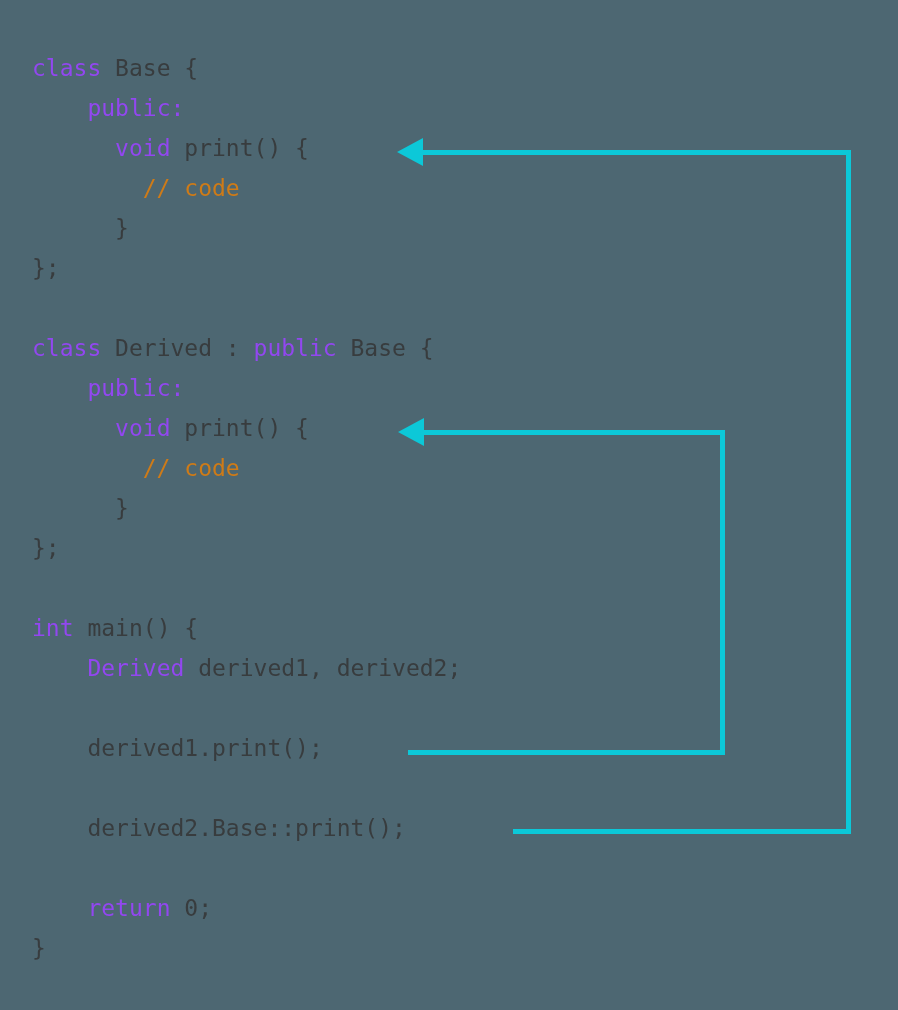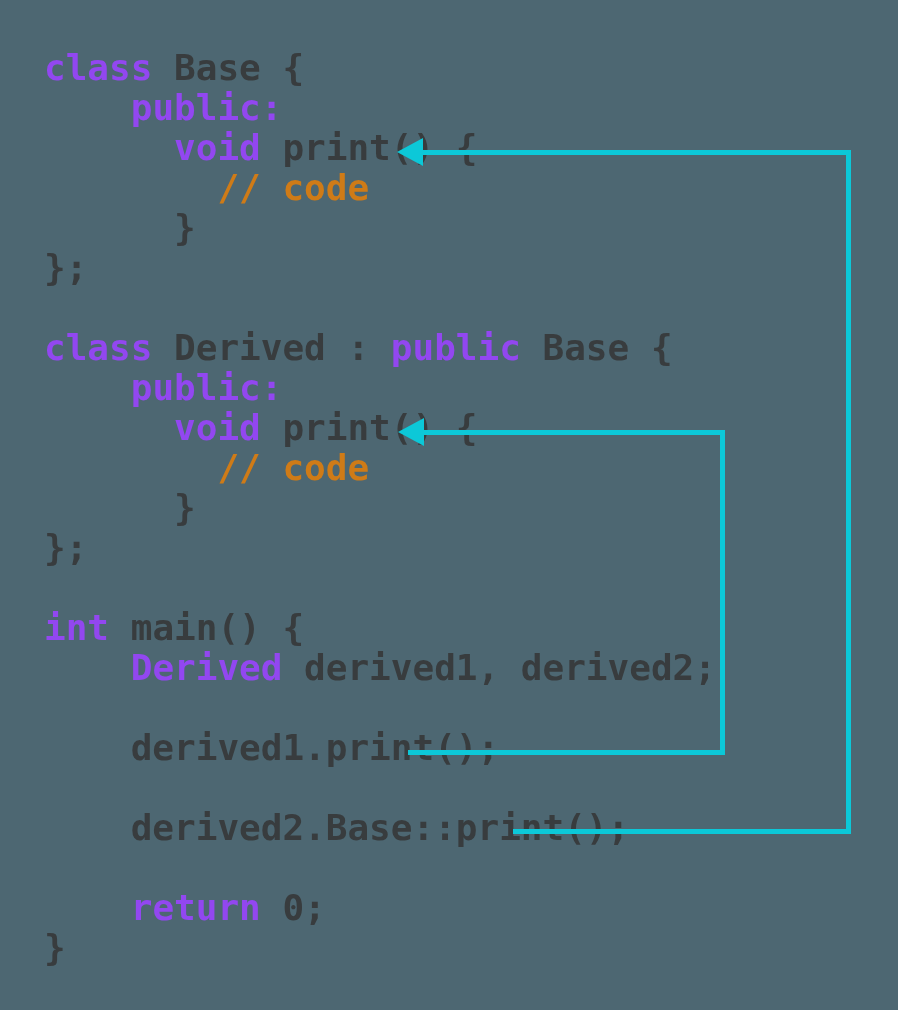"class Base {" .code-block { font-size: 36px -> 23px; font-weight: bold -> normal; left: 44px -> 32px }
